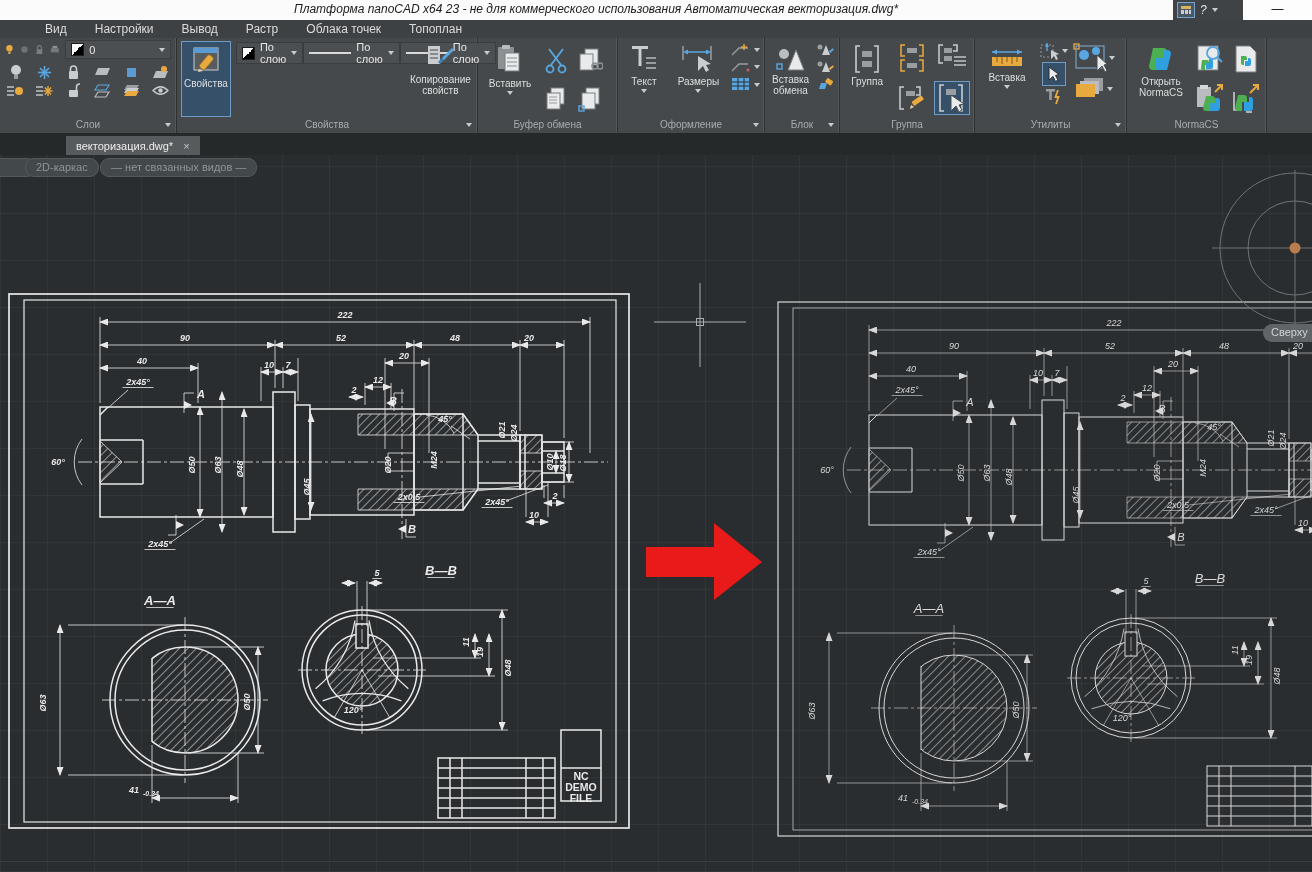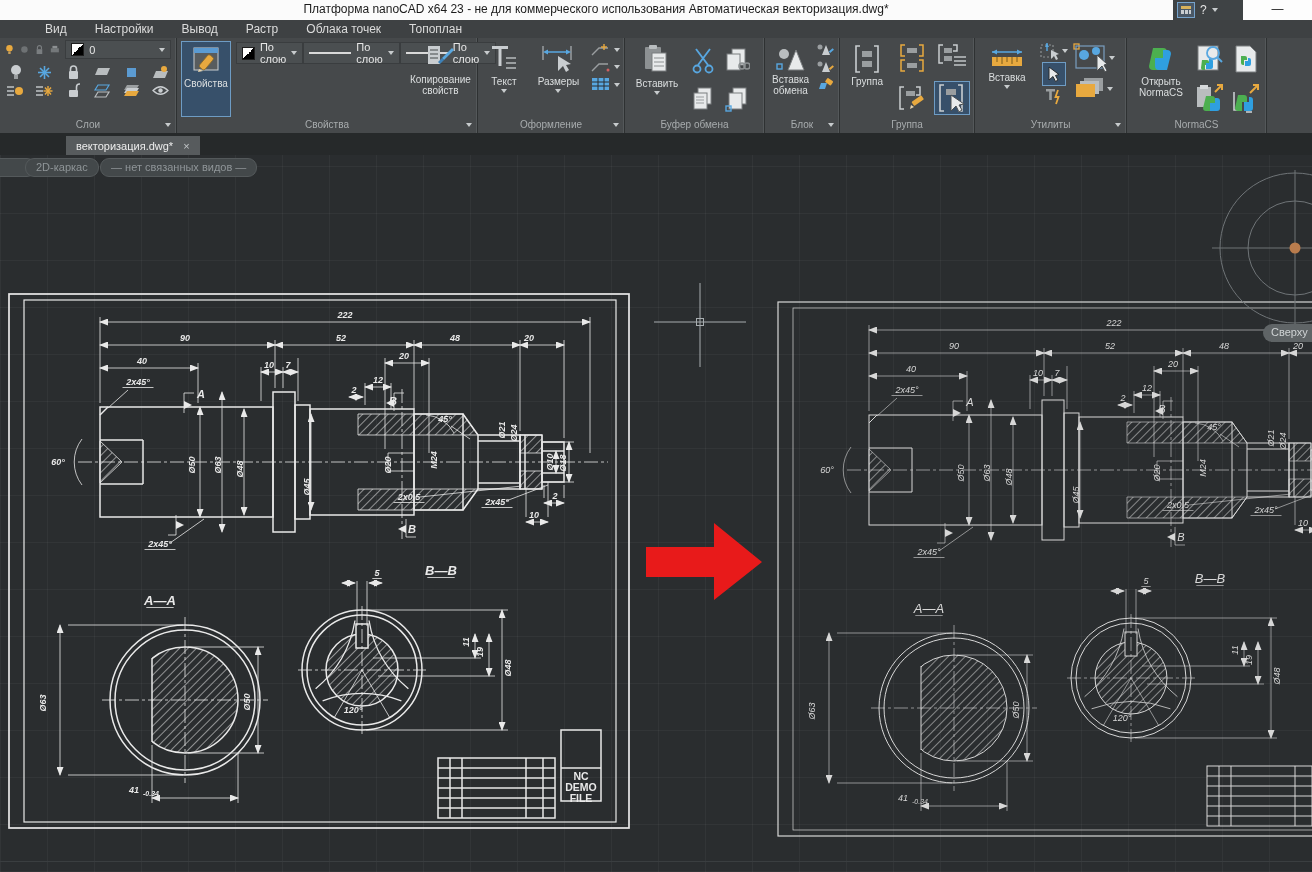"Платформа nanoCAD x64 23 -" .titlebar { font-style: none -> italic }
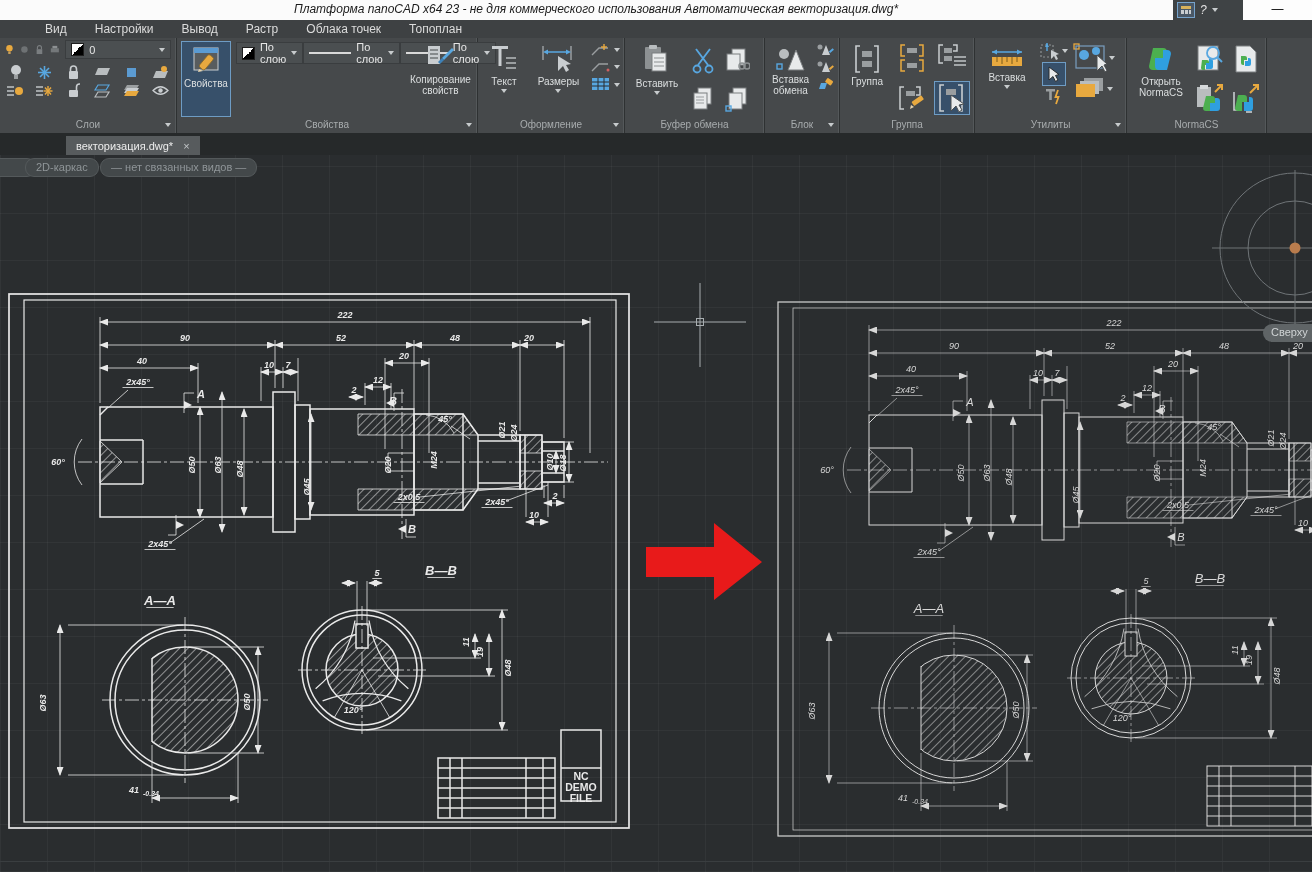"Текст" div.panel { order: before "Вставить" -> after "Вставить" }
